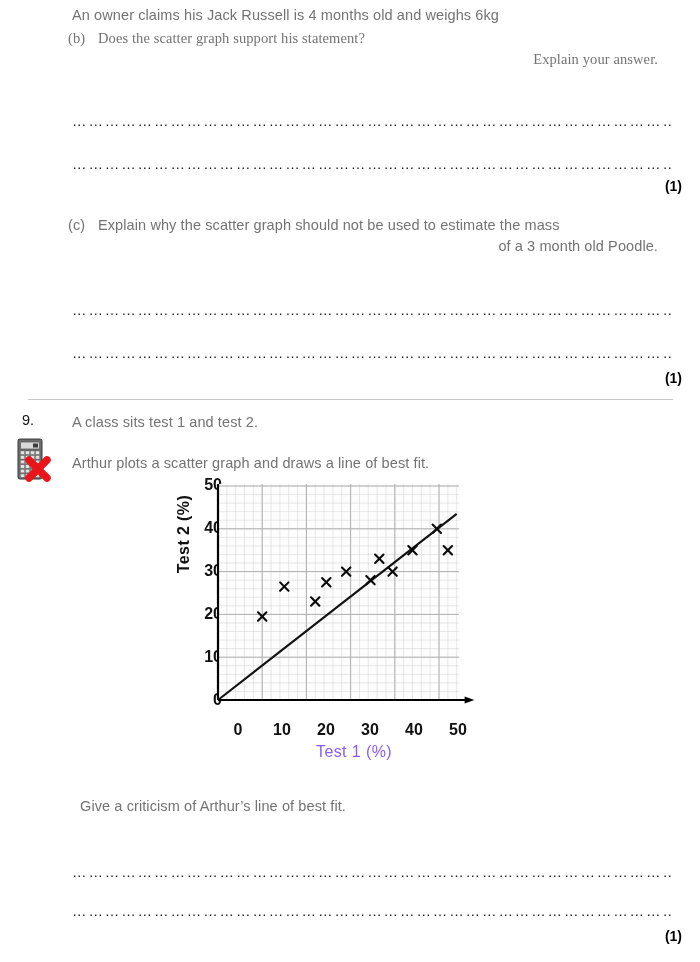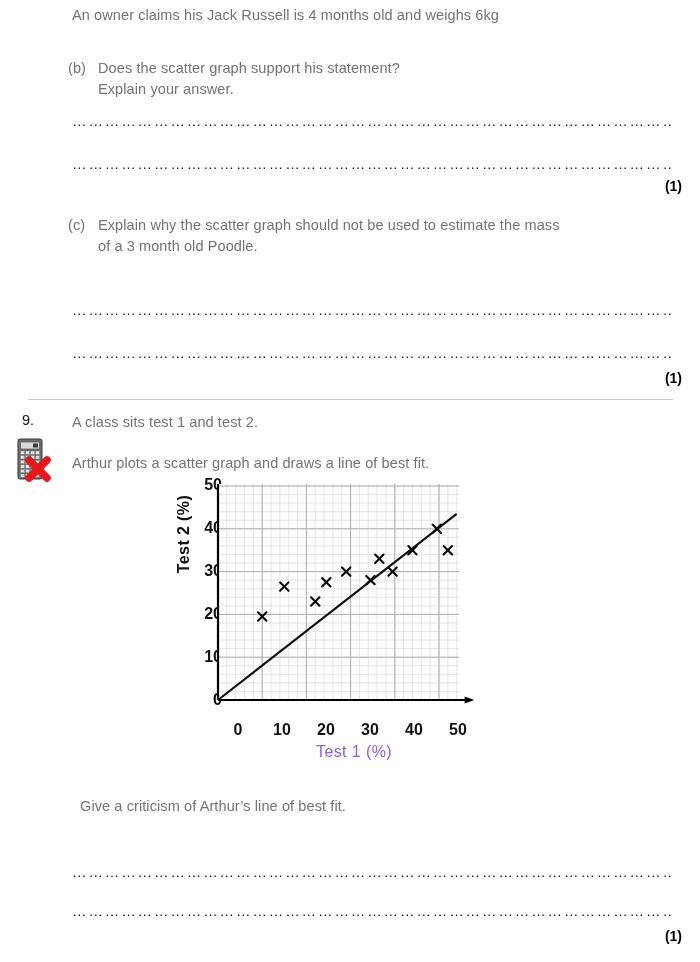"(b) Does the scatter graph" .part-b { font-family: none -> Liberation Serif, serif; top: 58px -> 28px }
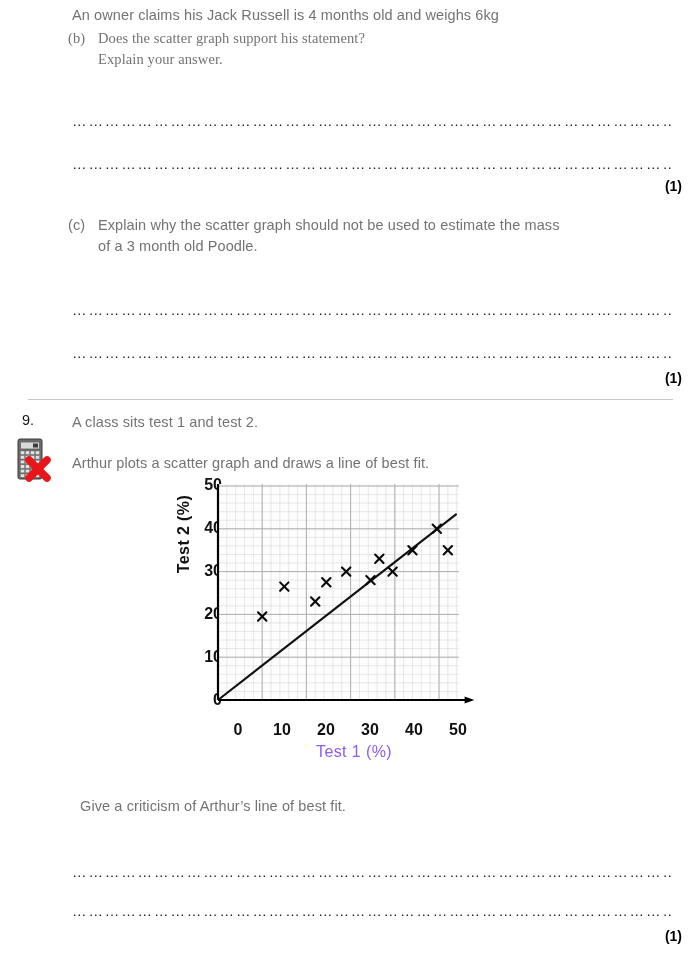"Explain your answer." .part-body .l2 { text-align: none -> right }
